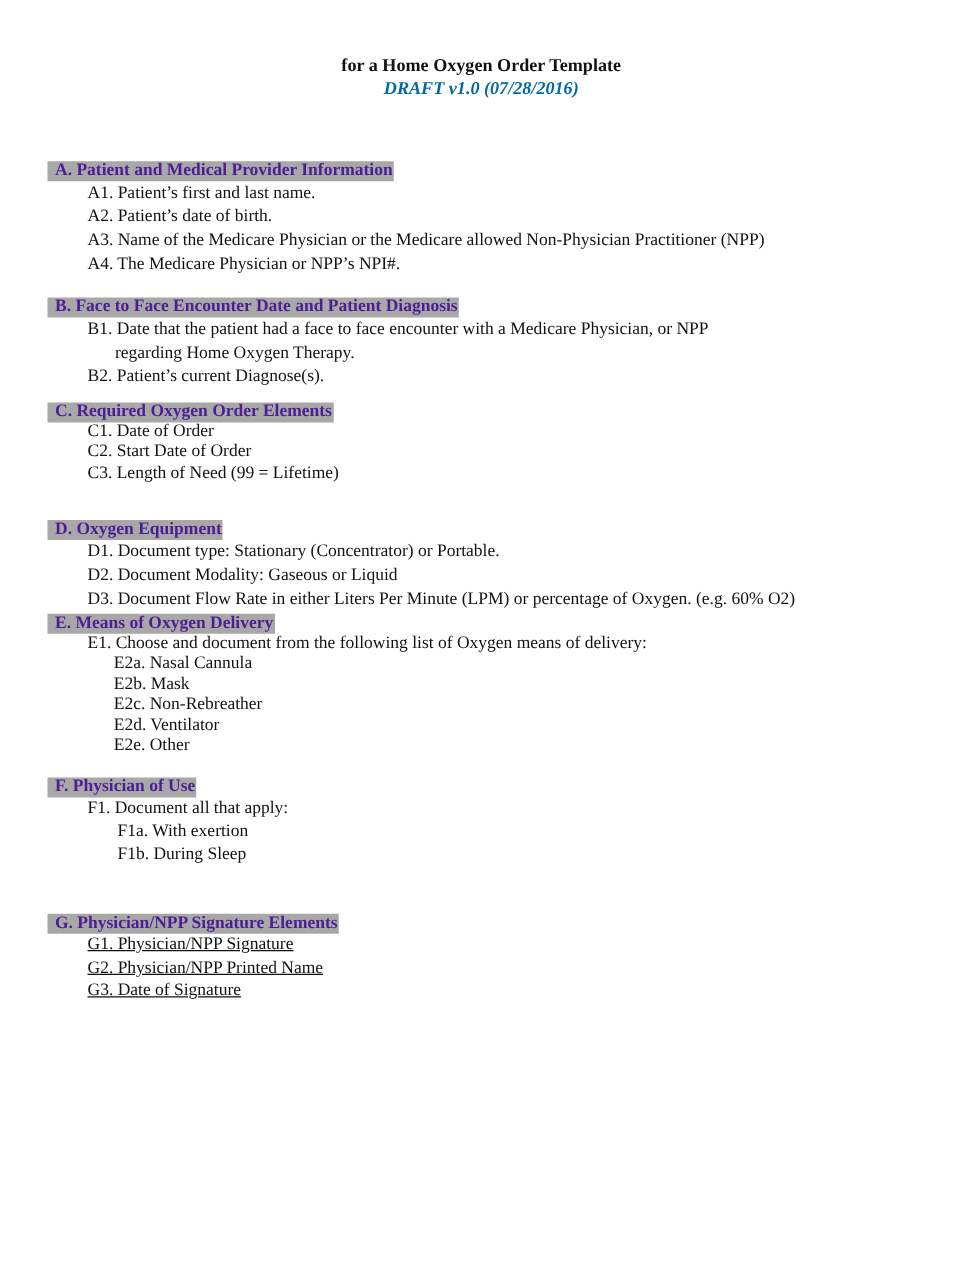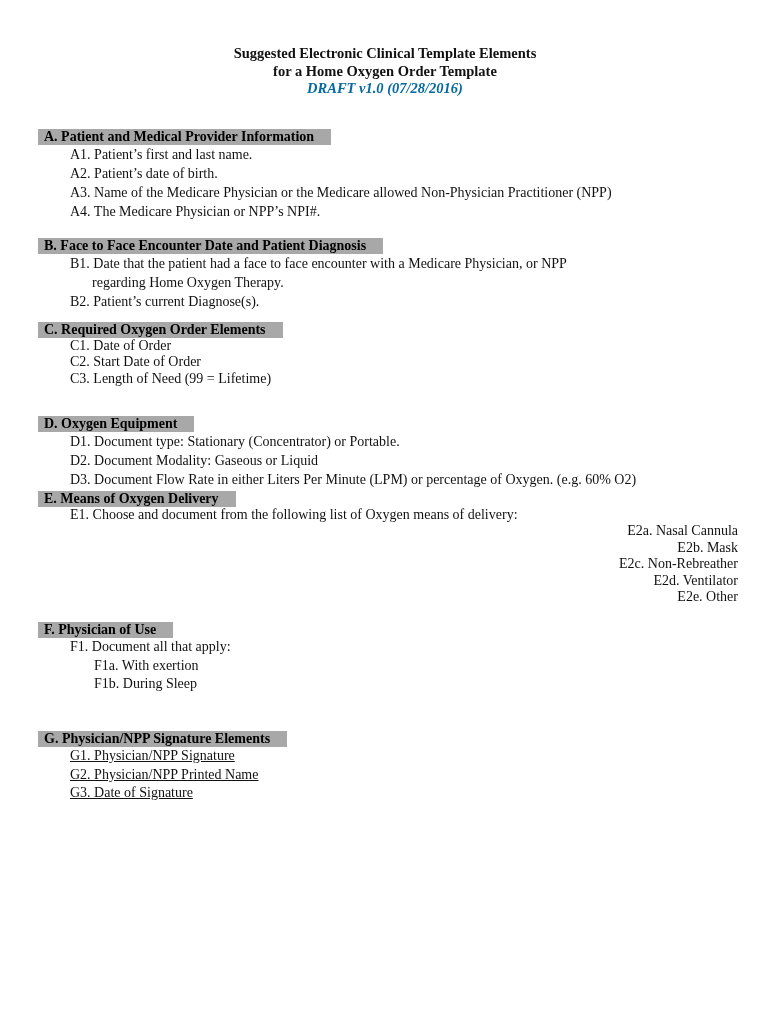"Suggested Electronic Clinical Template" div { html: <div>Suggested Electronic Clinical Template Elements</div> -> none }
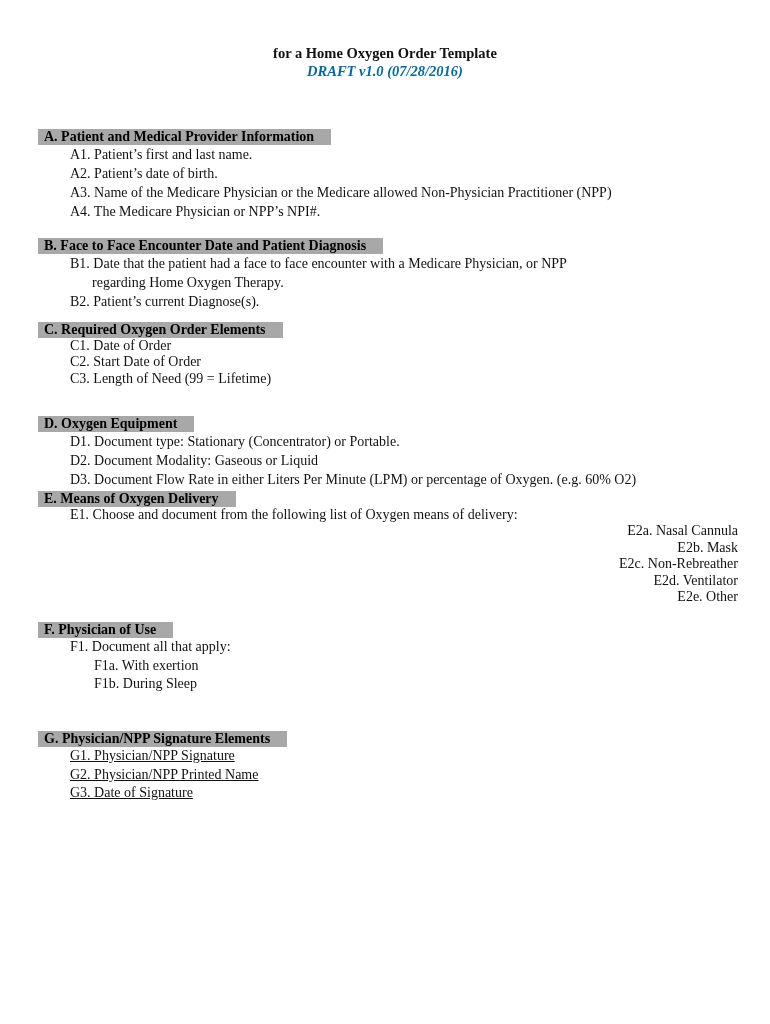"A. Patient and Medical Provider" .section-heading { color: #000000 -> #4c1d95; padding: 0 17px 0 6px -> 0 1px 0 6px }
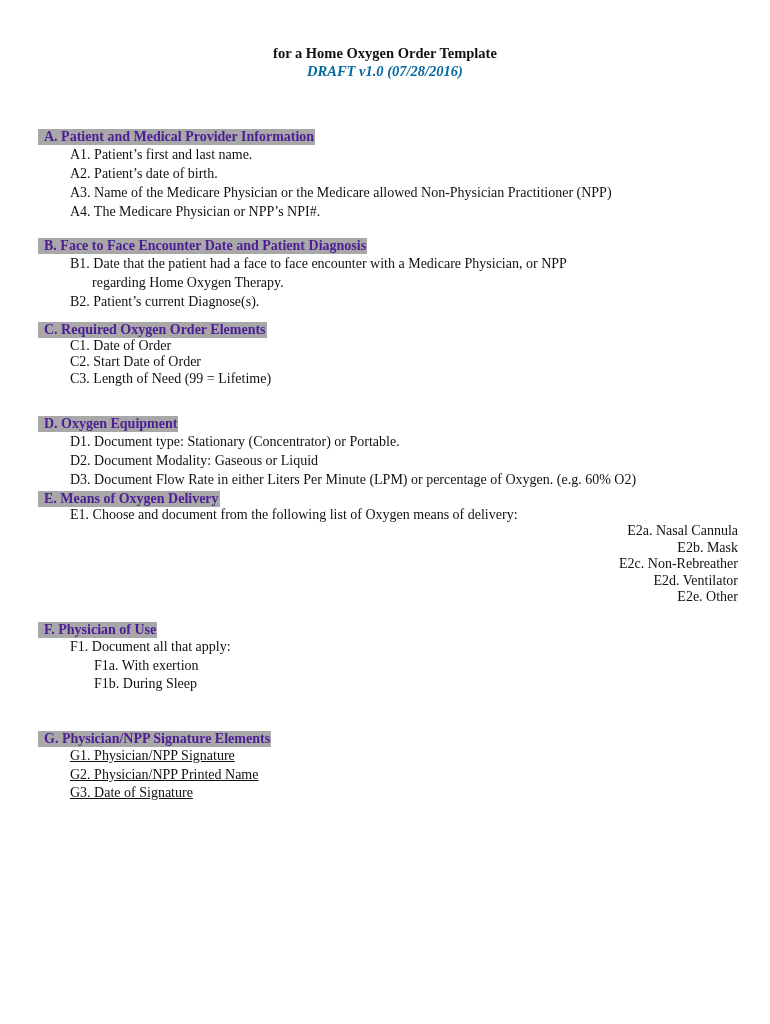"E2a. Nasal Cannula" .lvl2-e { text-align: right -> none }
